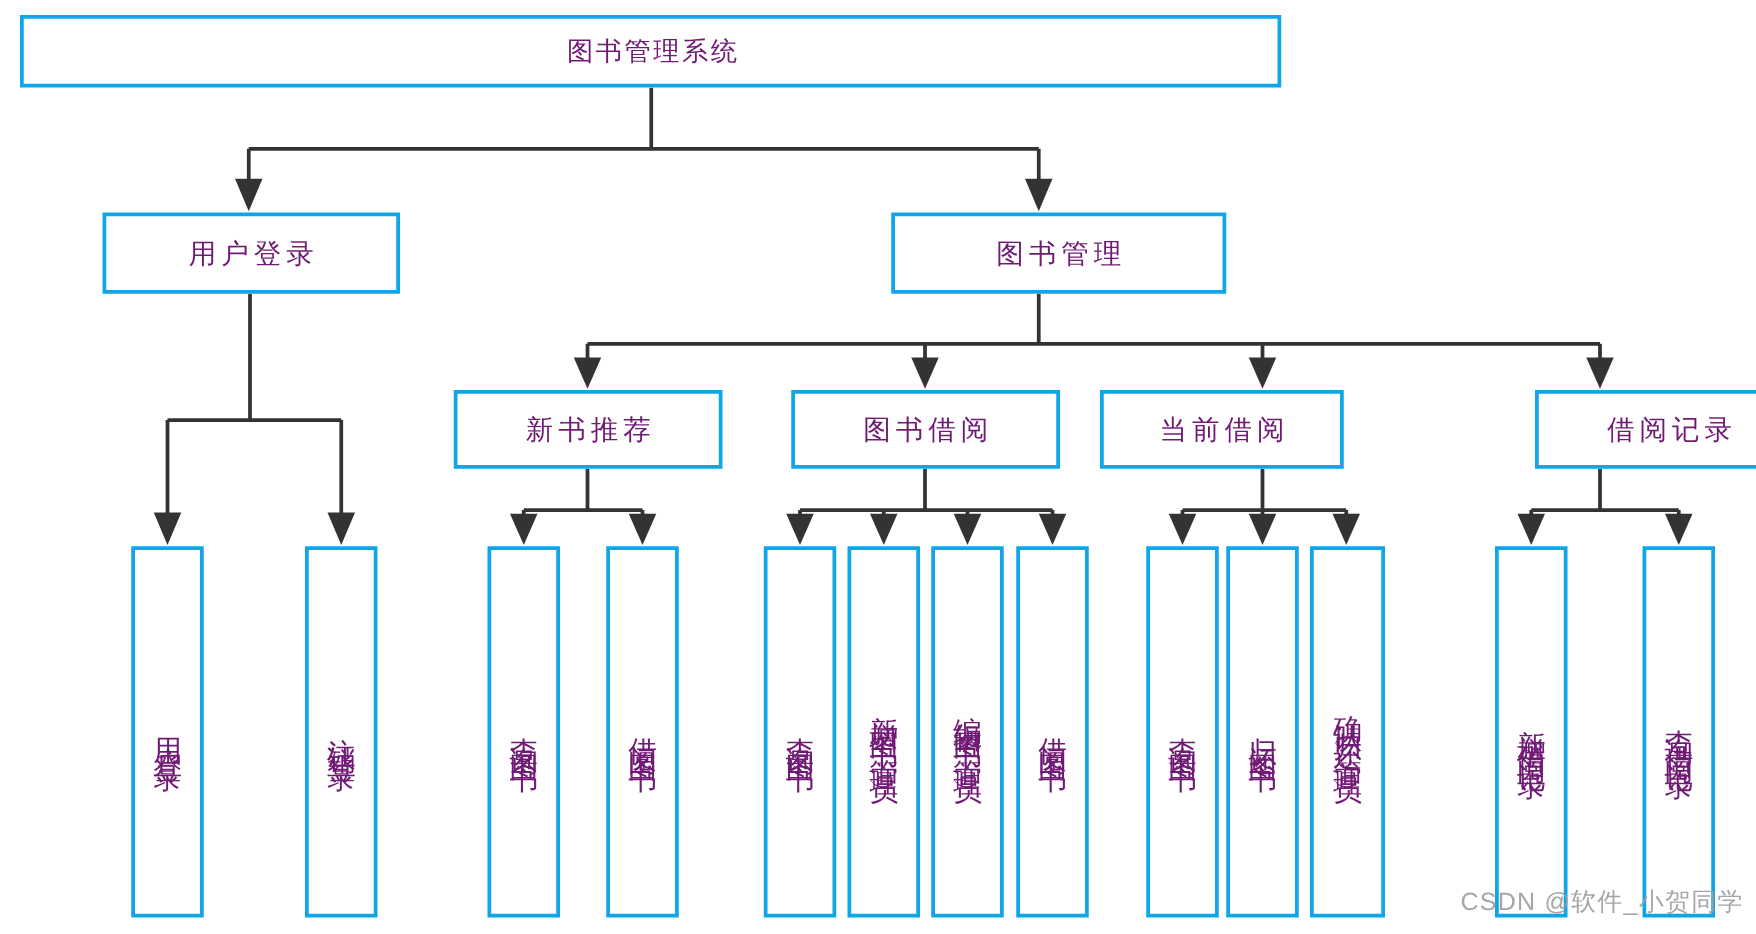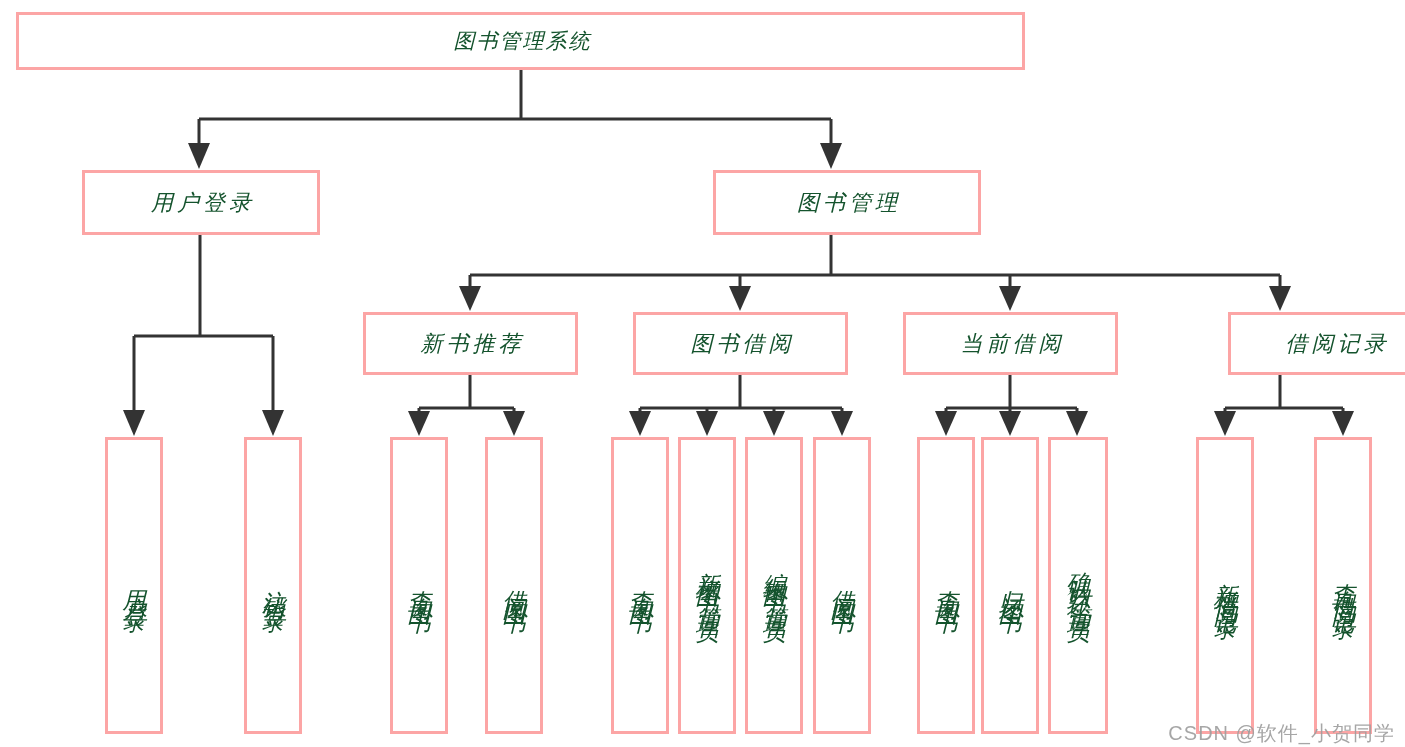"图书管理系统" .node { border: 3px solid #fca5a5 -> 3px solid #0ea5e9; color: #14532d -> #701a75; font-style: italic -> none }
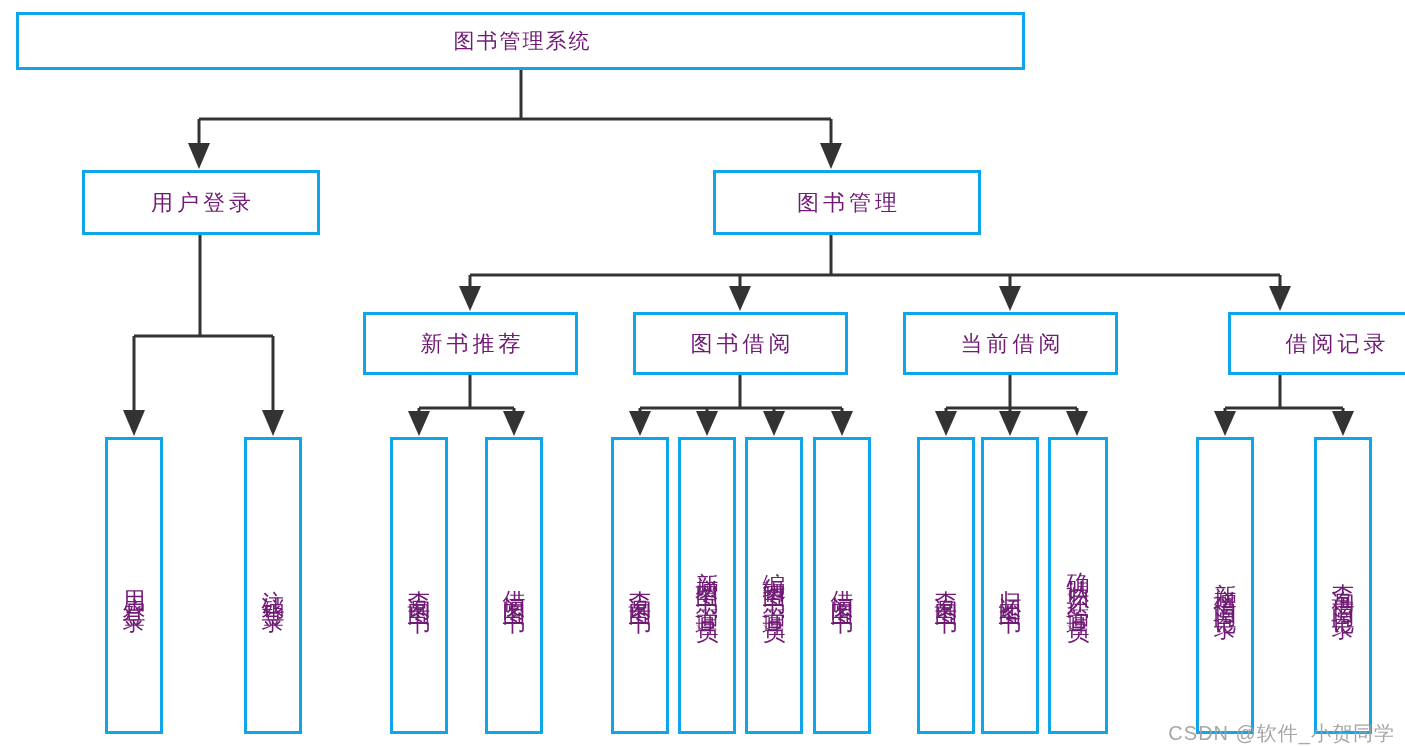"当前借阅" div.node { left: 903px -> 880px; width: 215px -> 195px }
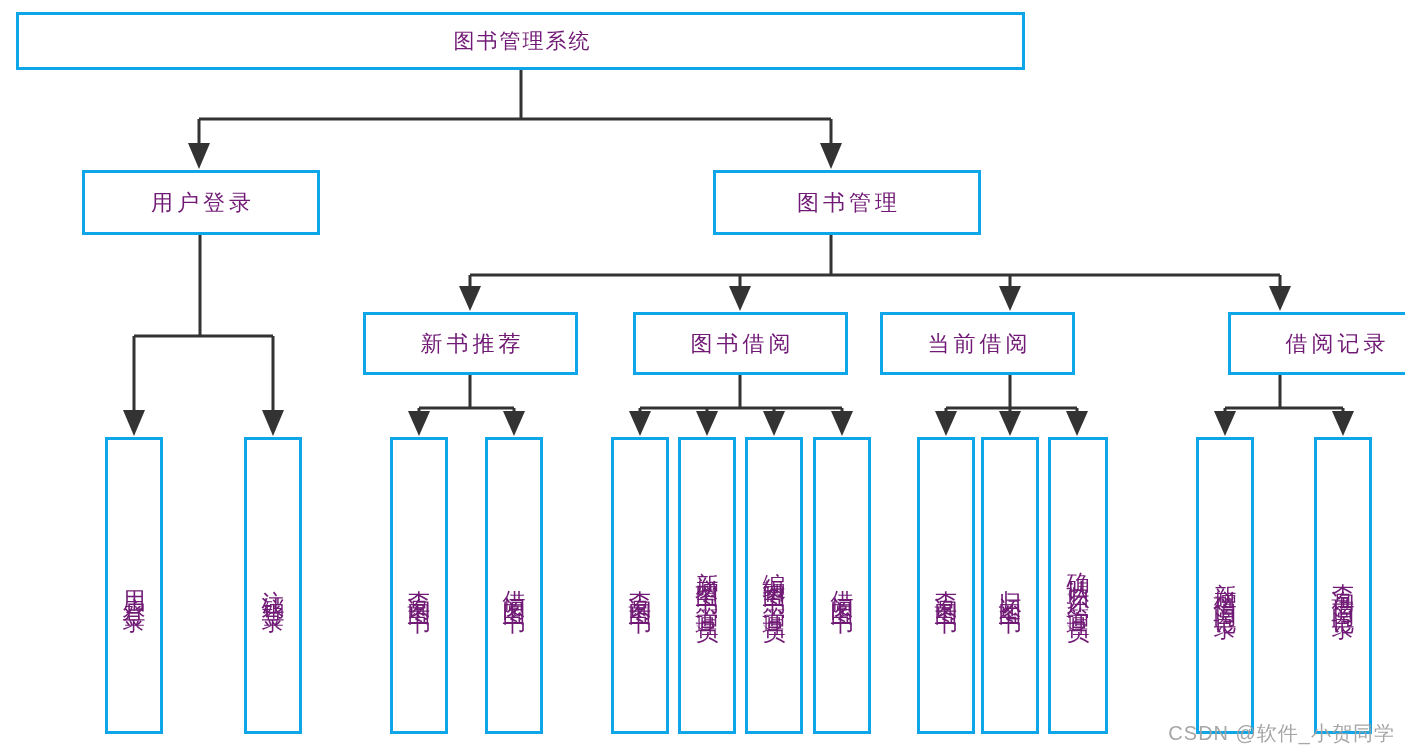"CSDN @软件_小贺同学" .watermark { bottom: 0 -> 12px }
